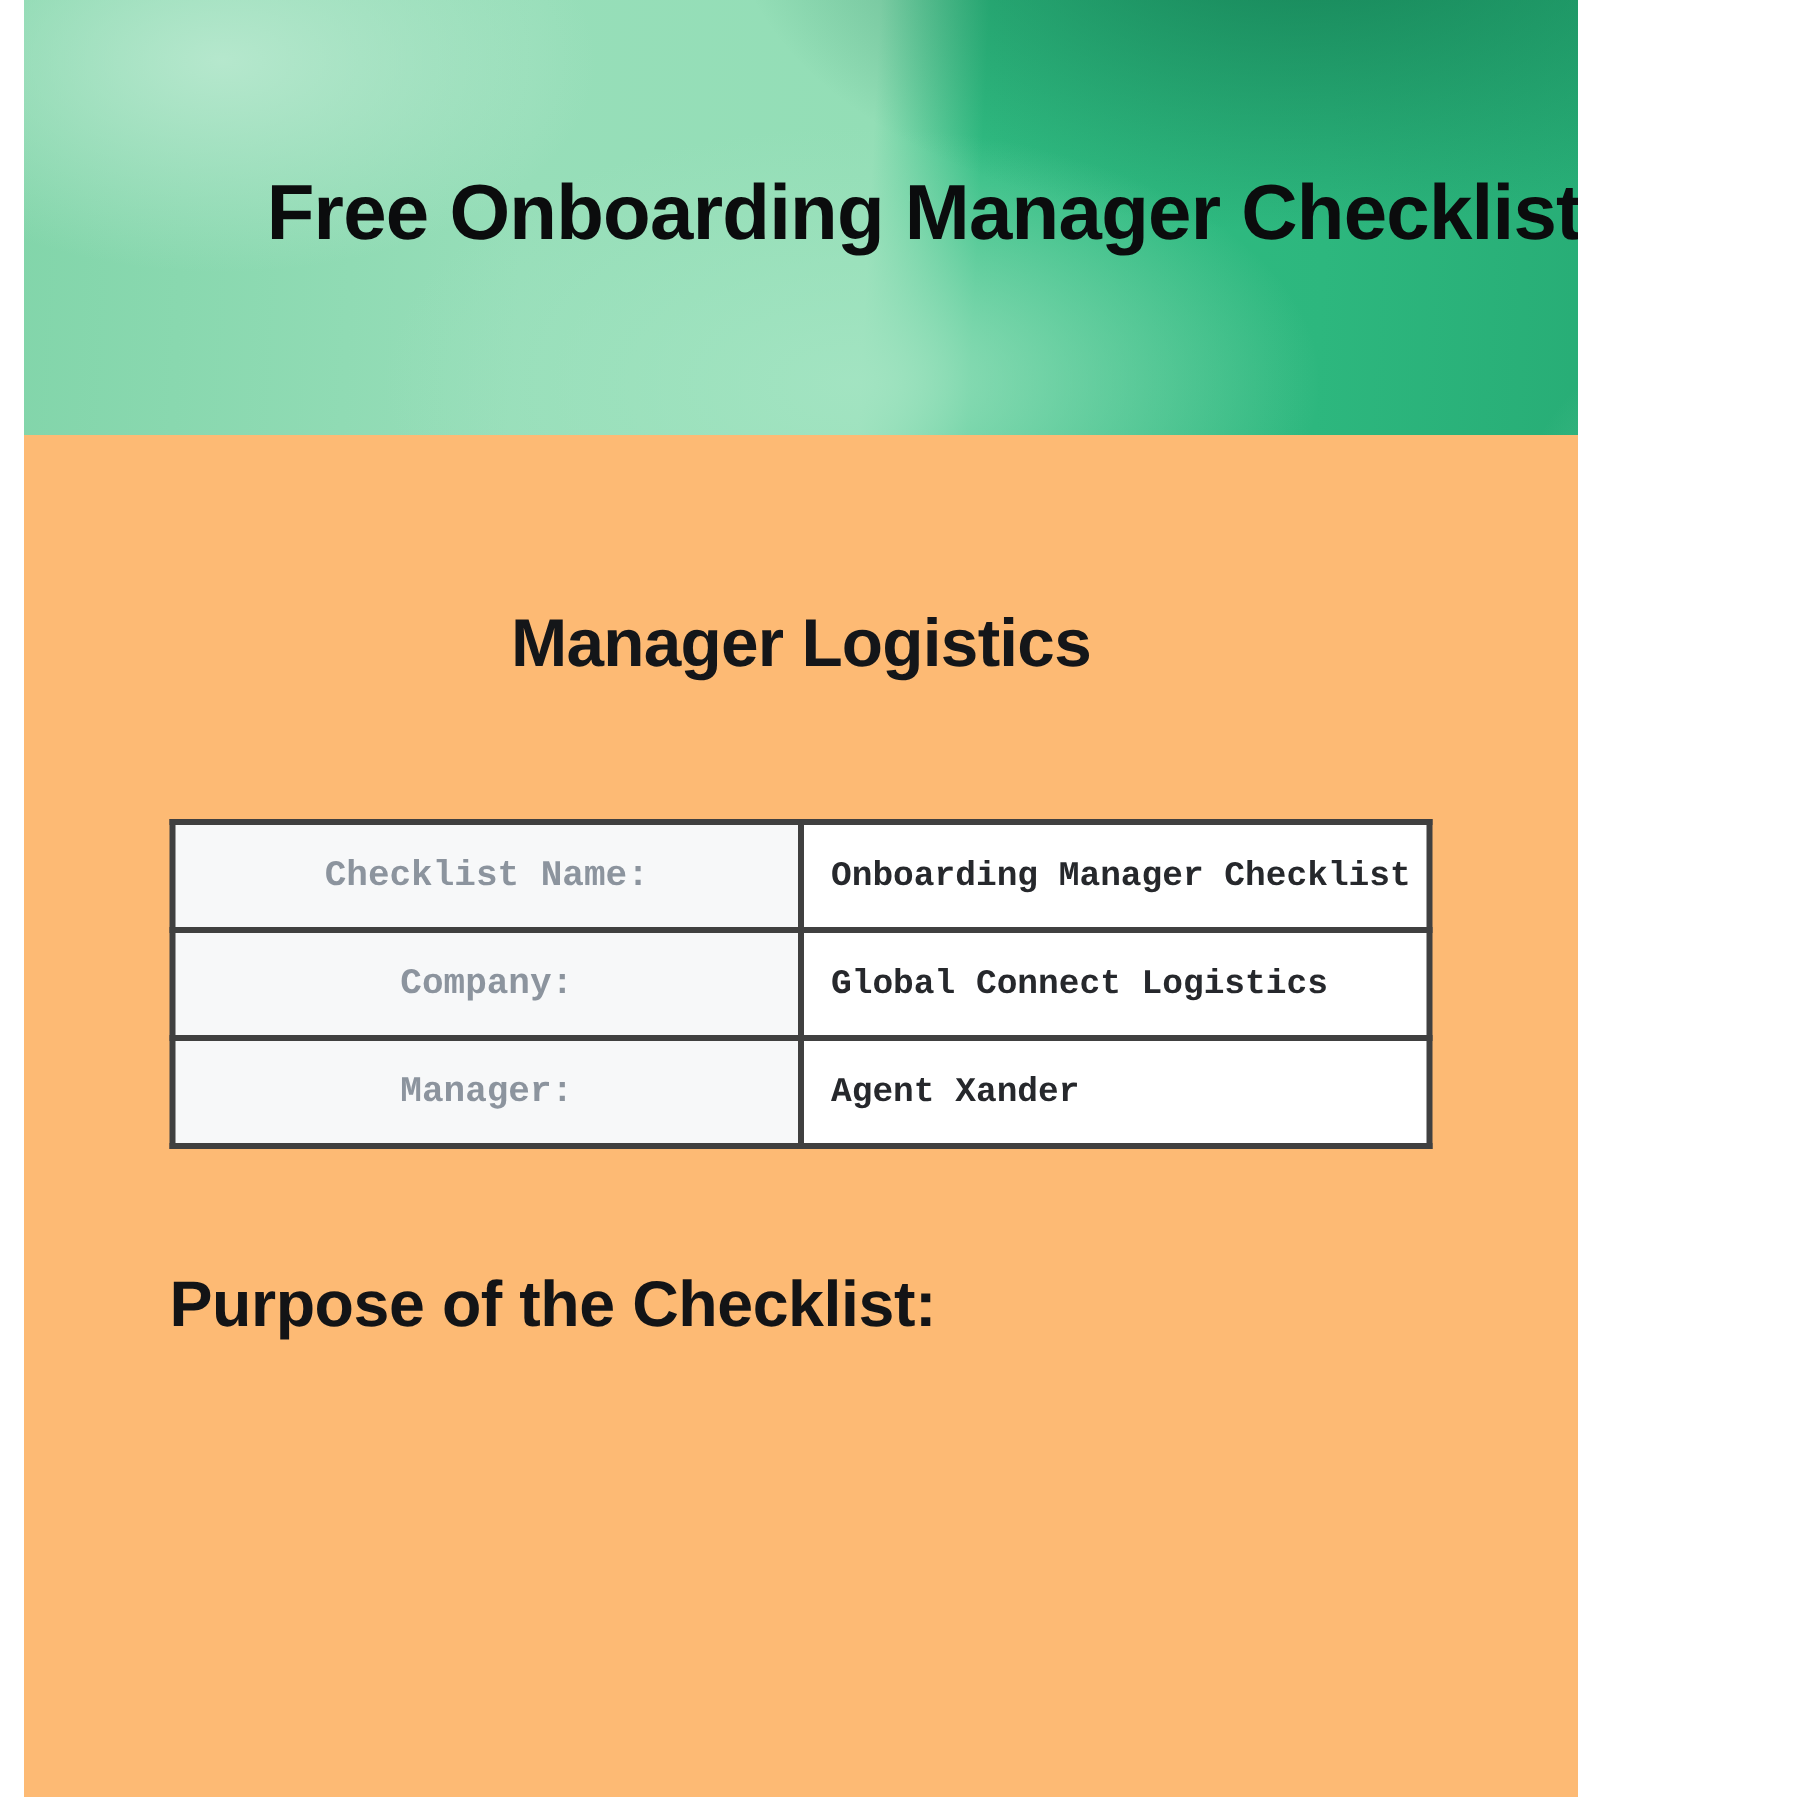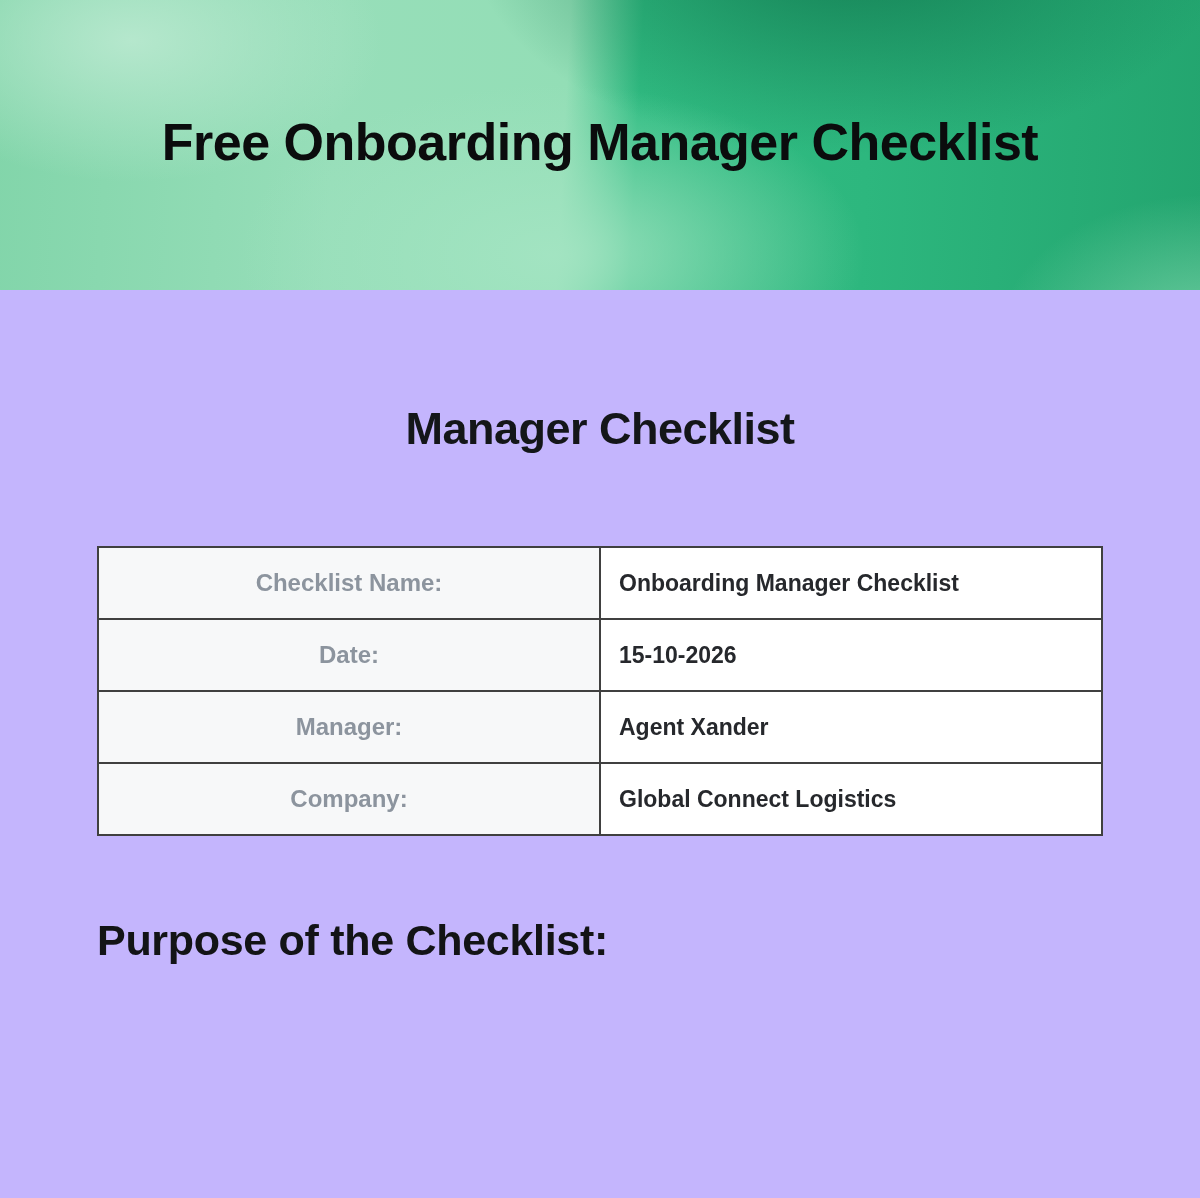"Free Onboarding Manager Checklist" .page { background: #c4b5fd -> #fdba74; margin-left: none -> 16px; width: 1200px -> 1036px }
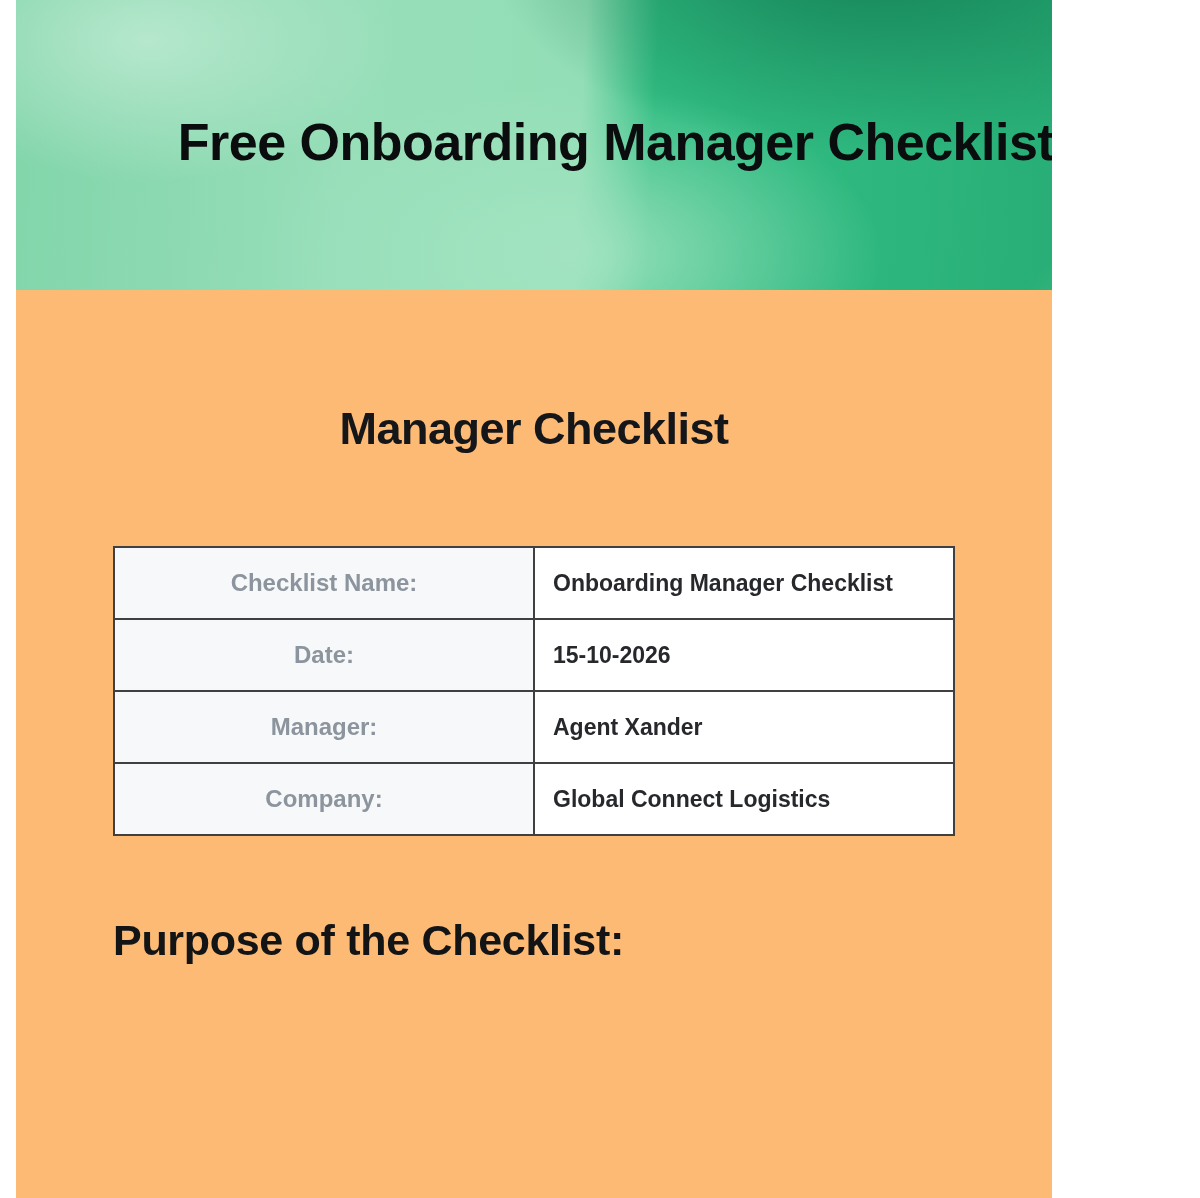"Manager Checklist" h2.doc-title { text: Checklist -> Logistics }
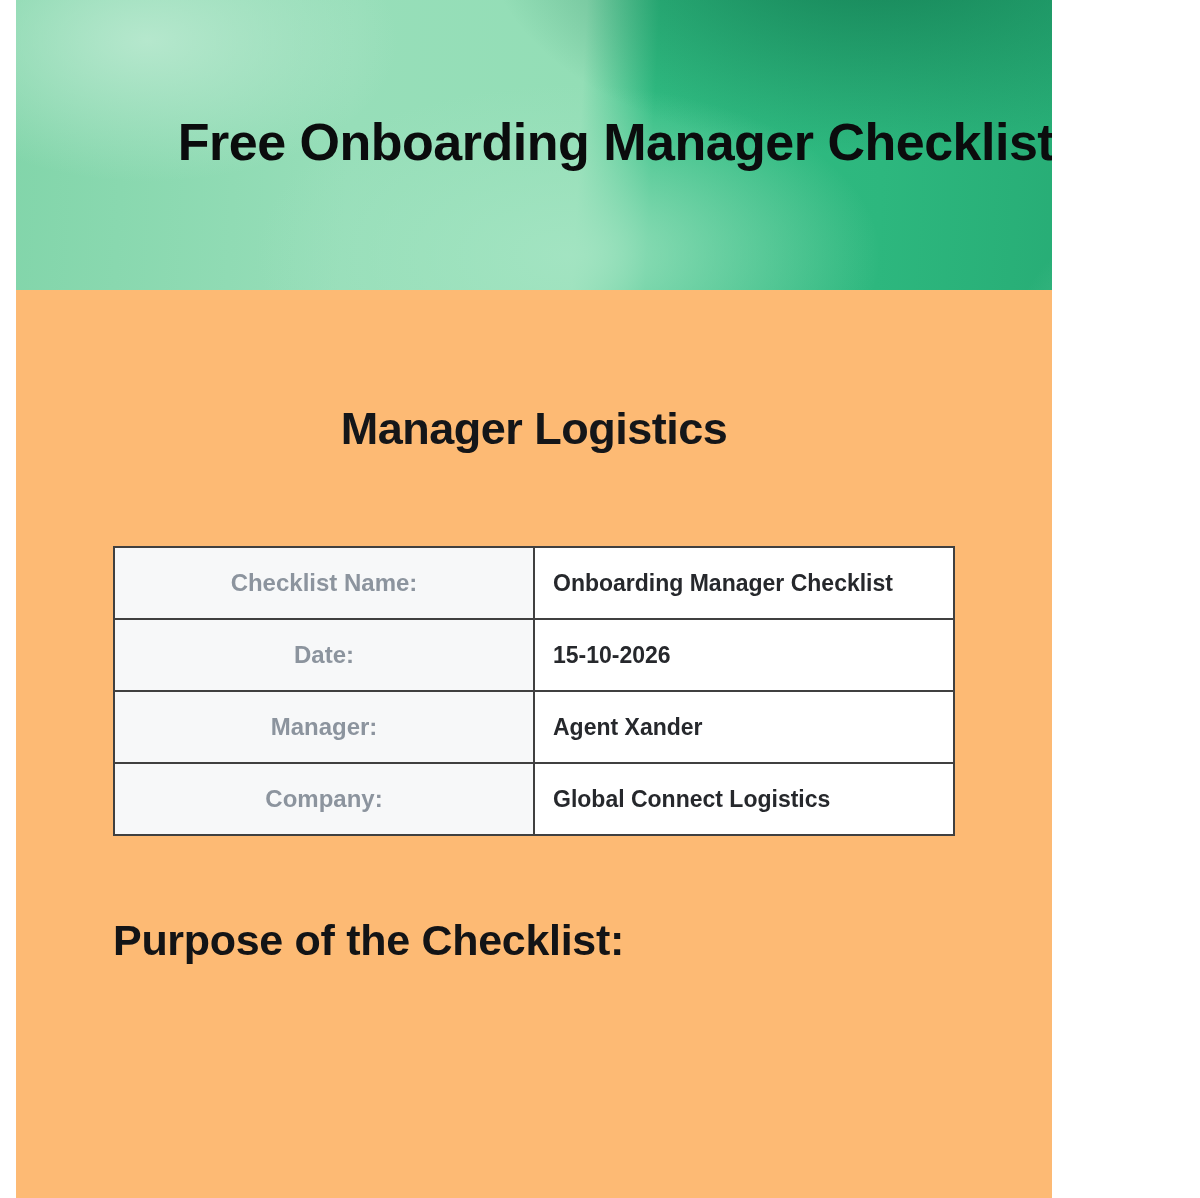"Checklist Name:" .info-table td { border: 2px solid #404040 -> 4px solid #404040; font-family: none -> Liberation Mono, monospace }
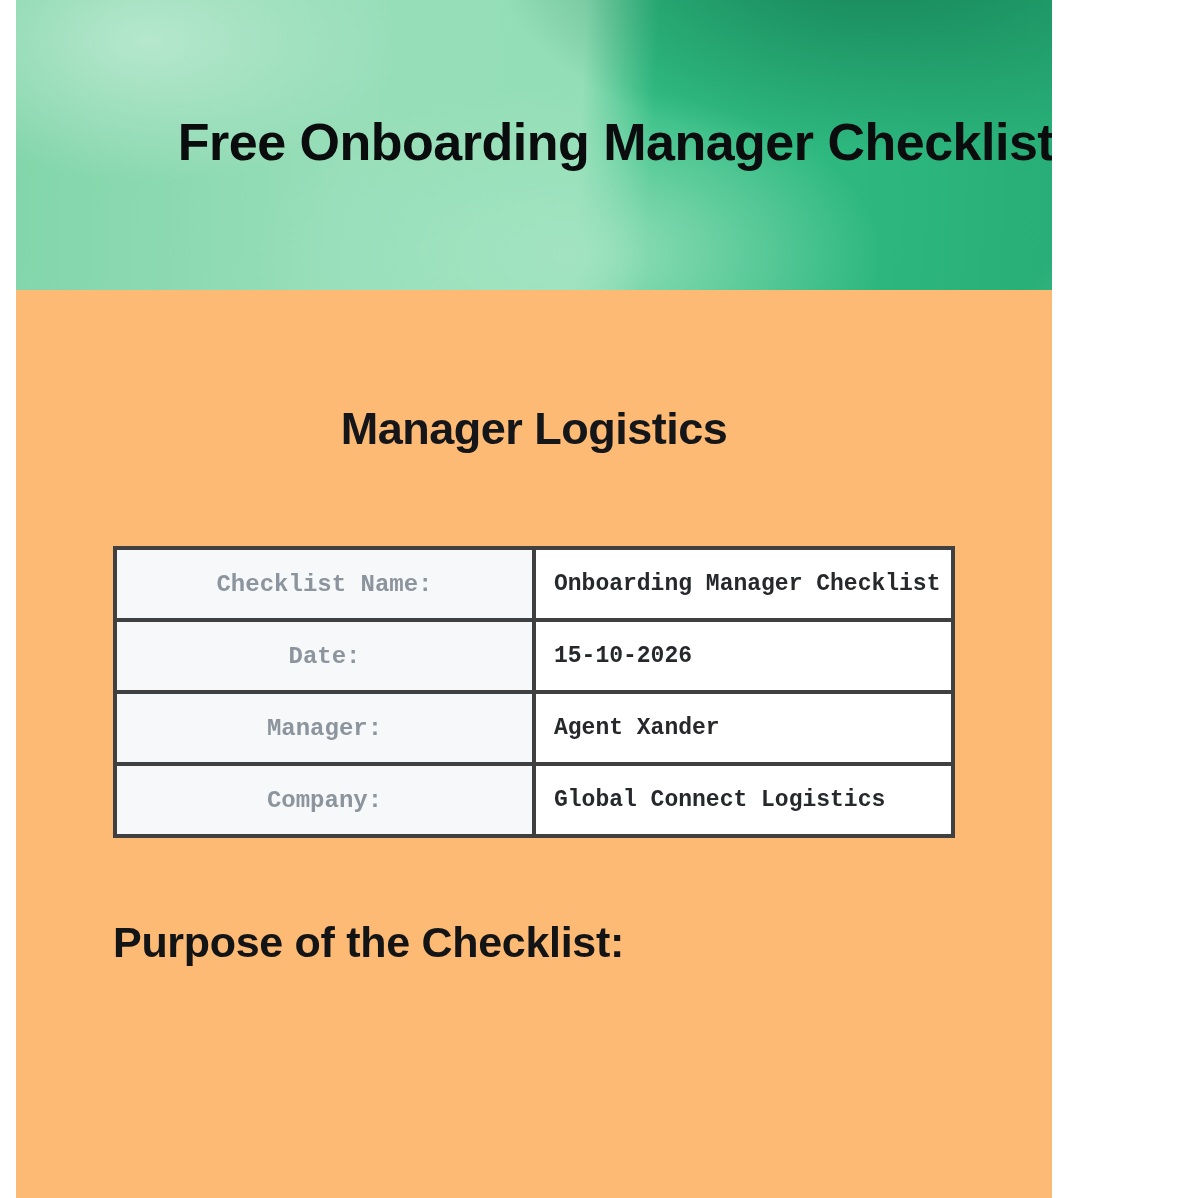"Date:" tr { html: <tr> <td>Date:</td> <td>15-10-2026</td> </tr> -> none }
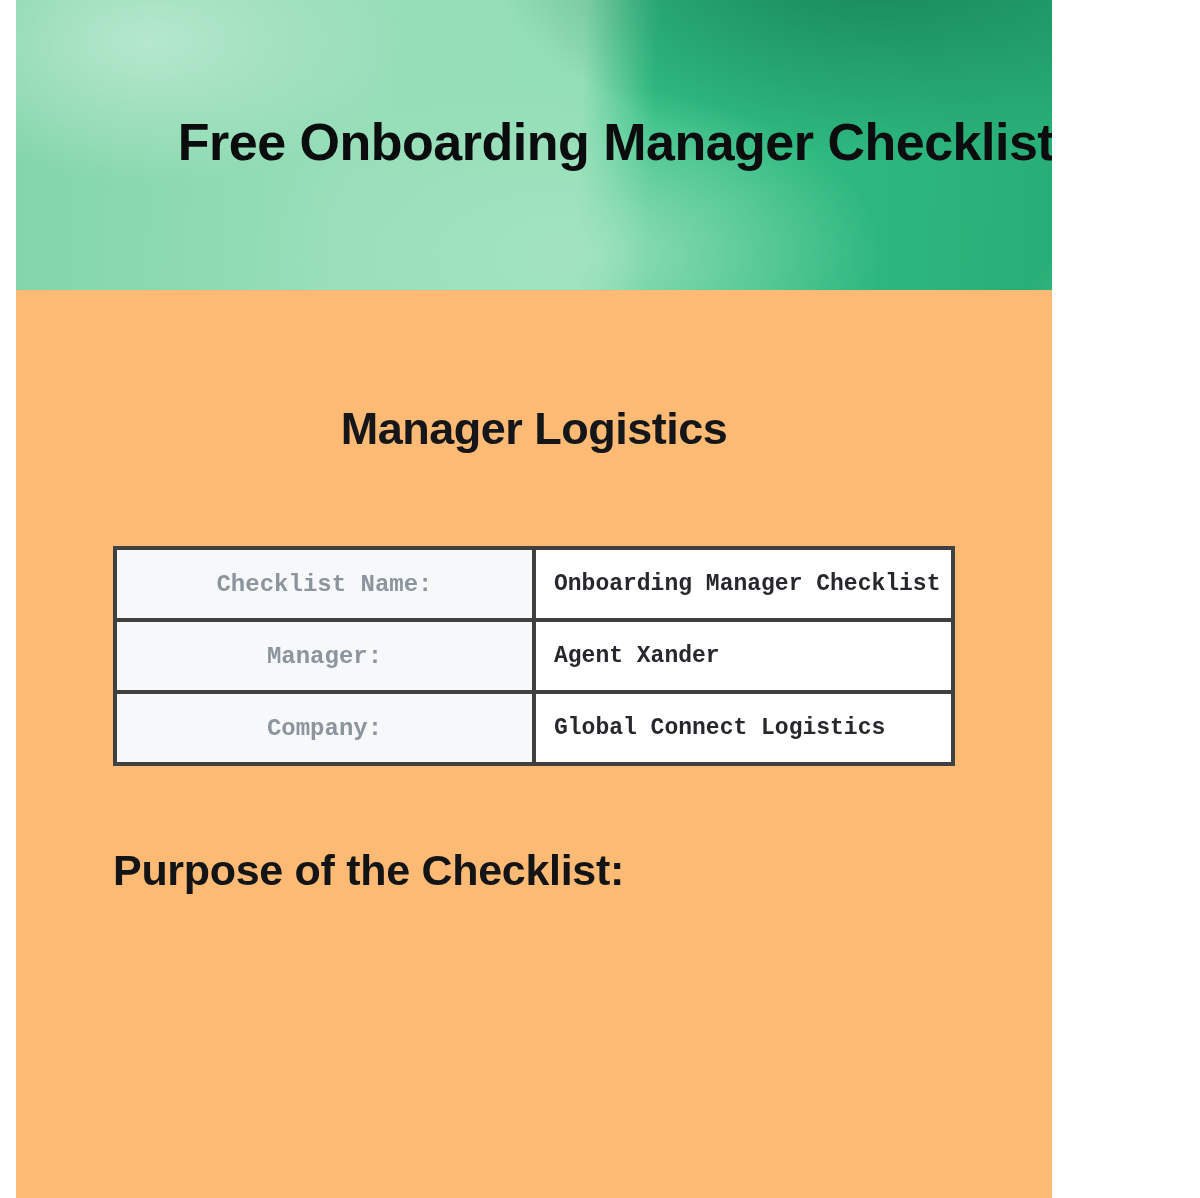"Manager:" tr { order: before "Company:" -> after "Company:" }
